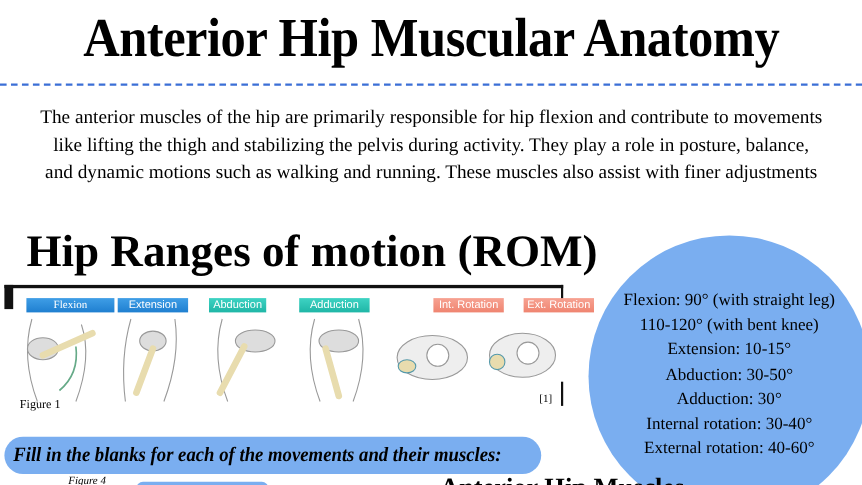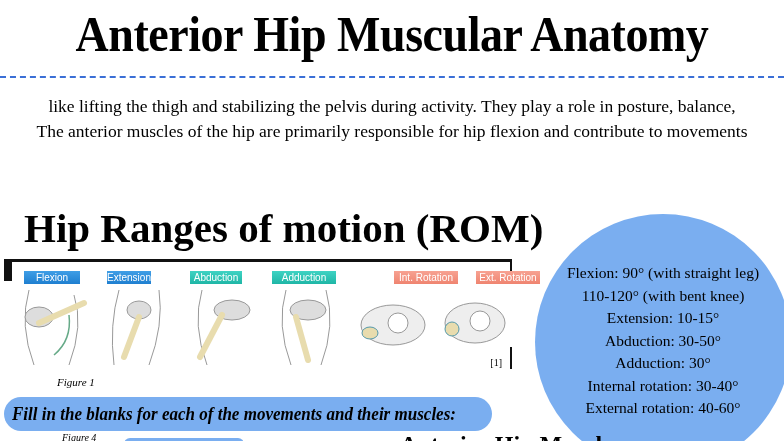"like lifting the thigh and" span { order: before "The anterior muscles of the" -> after "The anterior muscles of the" }
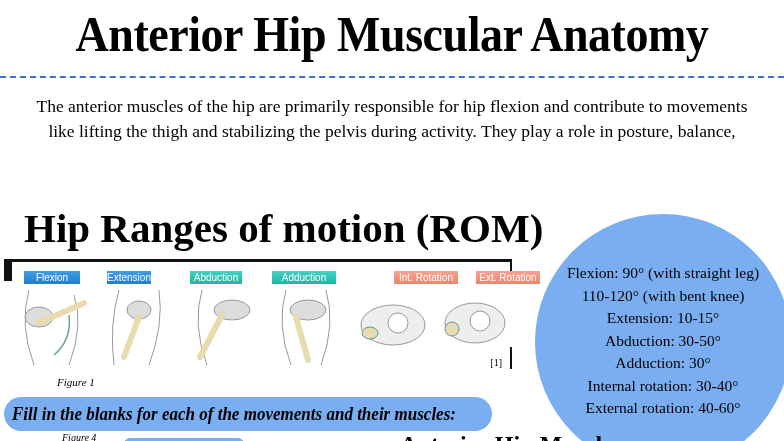"and dynamic motions such as" span { html: none -> <span>and dynamic motions such as walking and running. These muscles also assist with finer adjustments</span> }
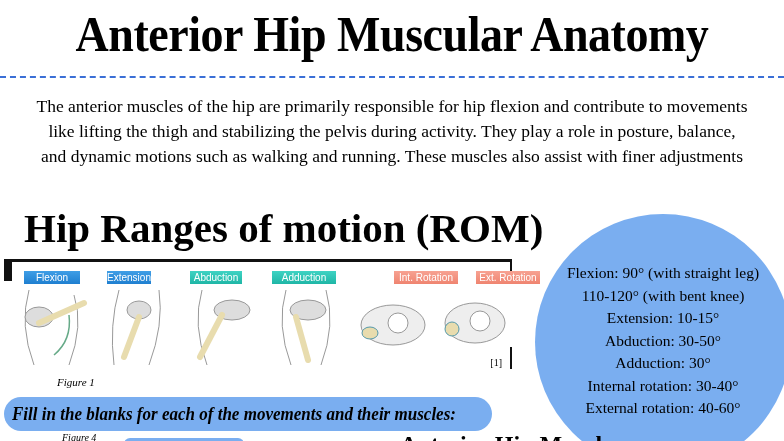"Flexion" div.mv { font-family: none -> Liberation Serif, serif; width: 56px -> 80px }
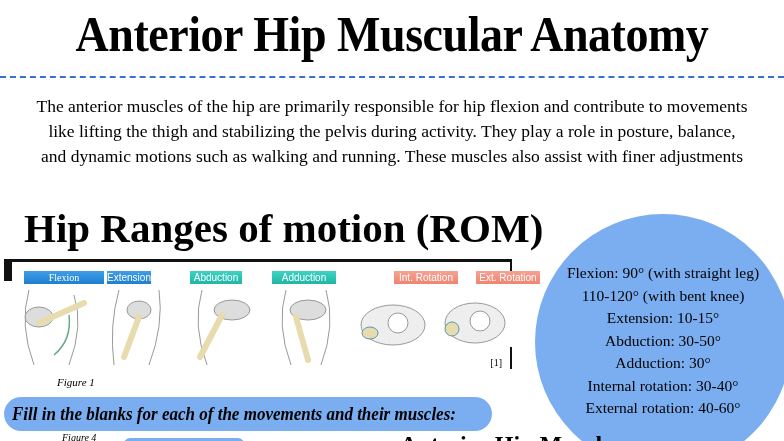"Extension" div.mv { width: 44px -> 64px }
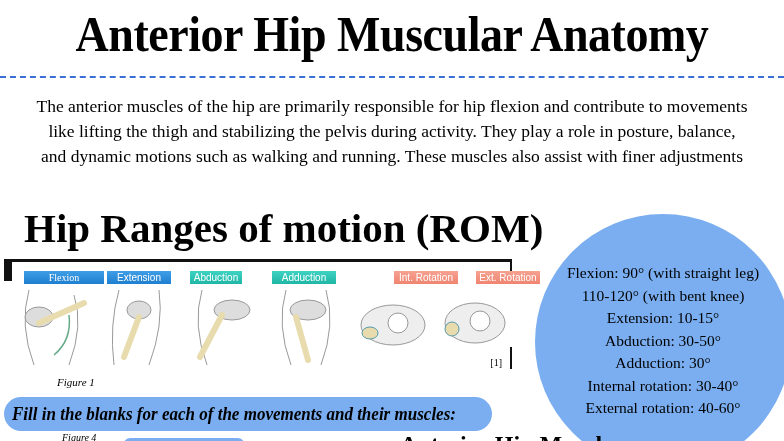"Figure 1" .fig1 { font-style: italic -> none; margin-left: 39px -> none; top: 376px -> 362px }
